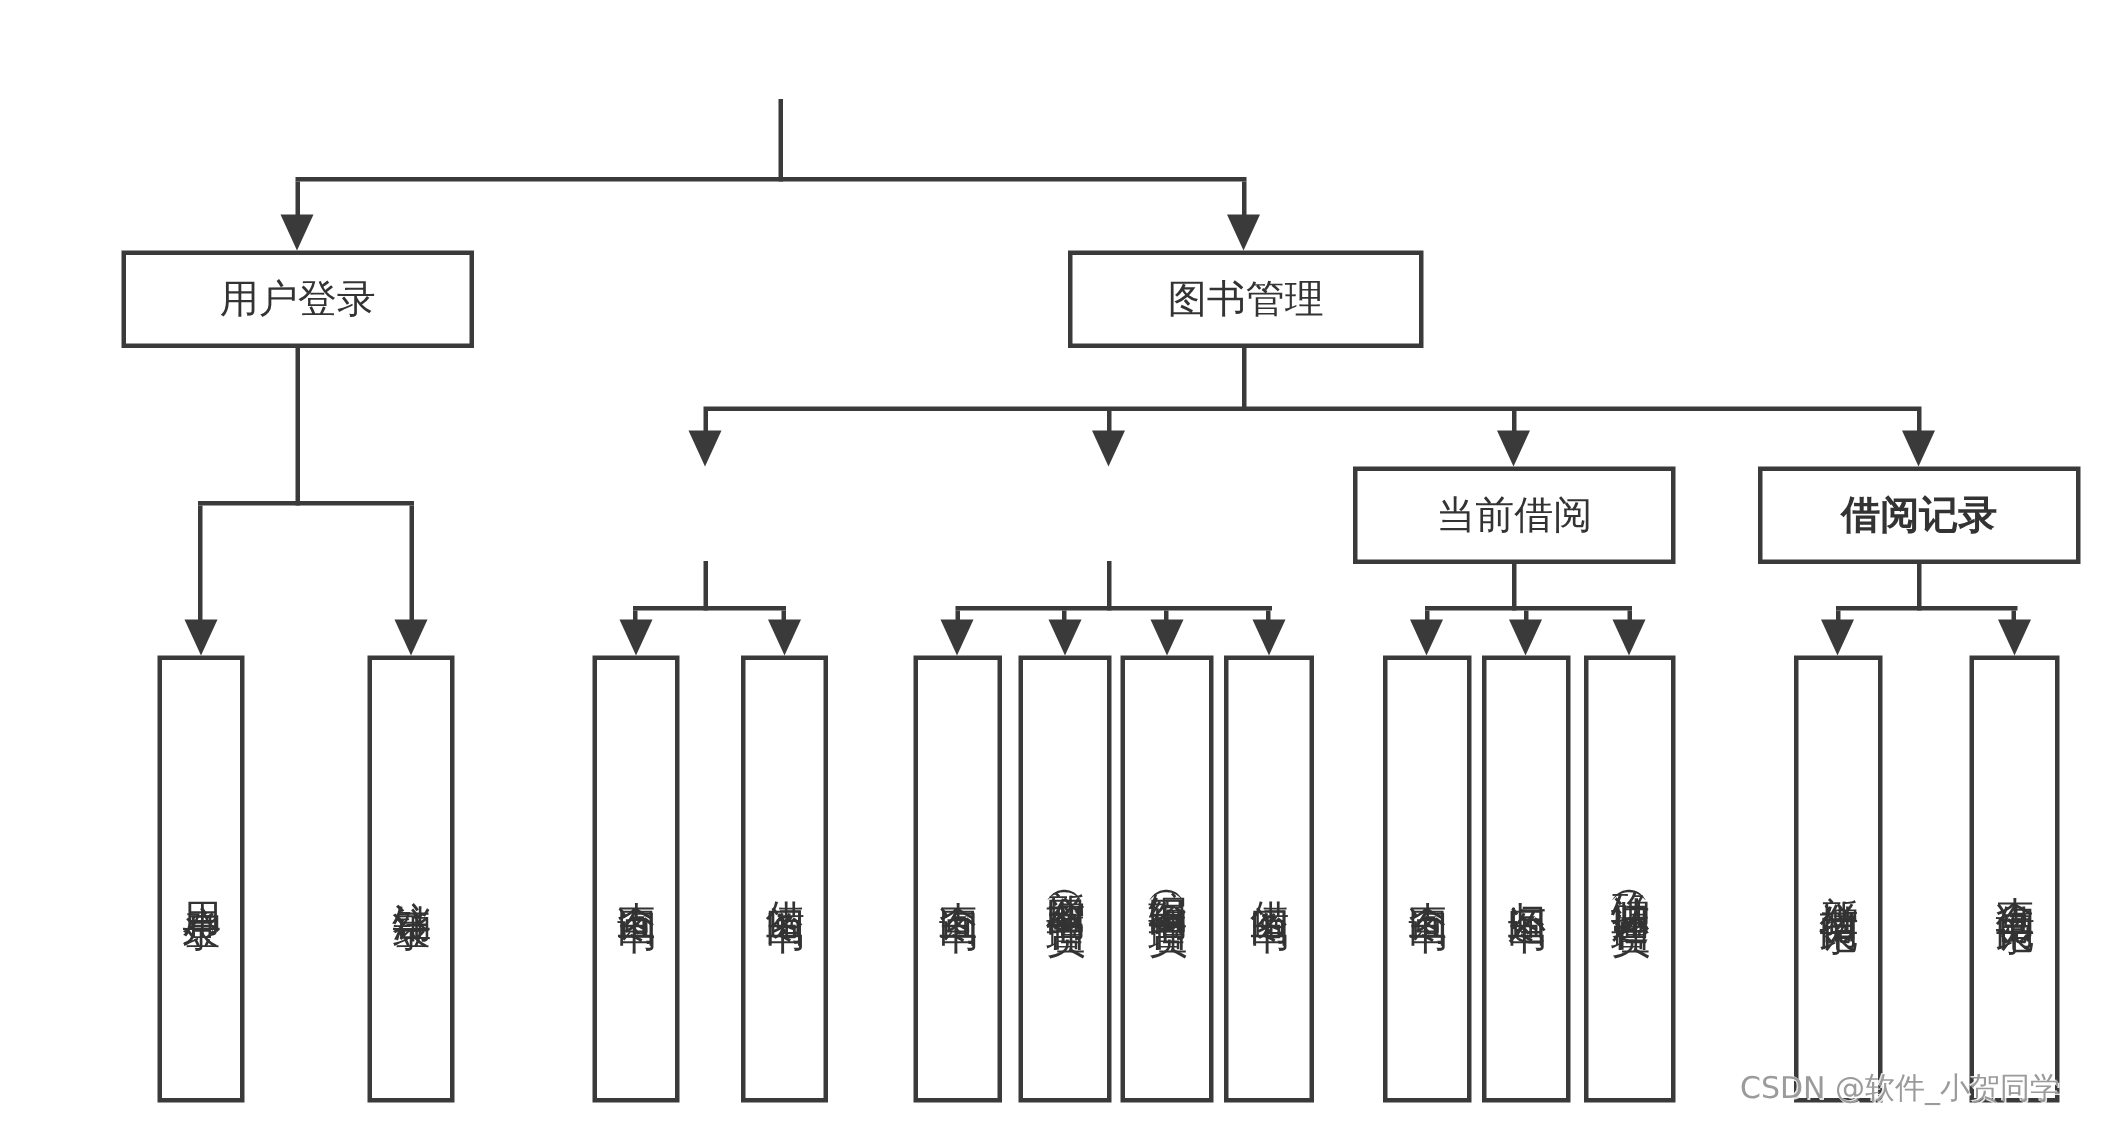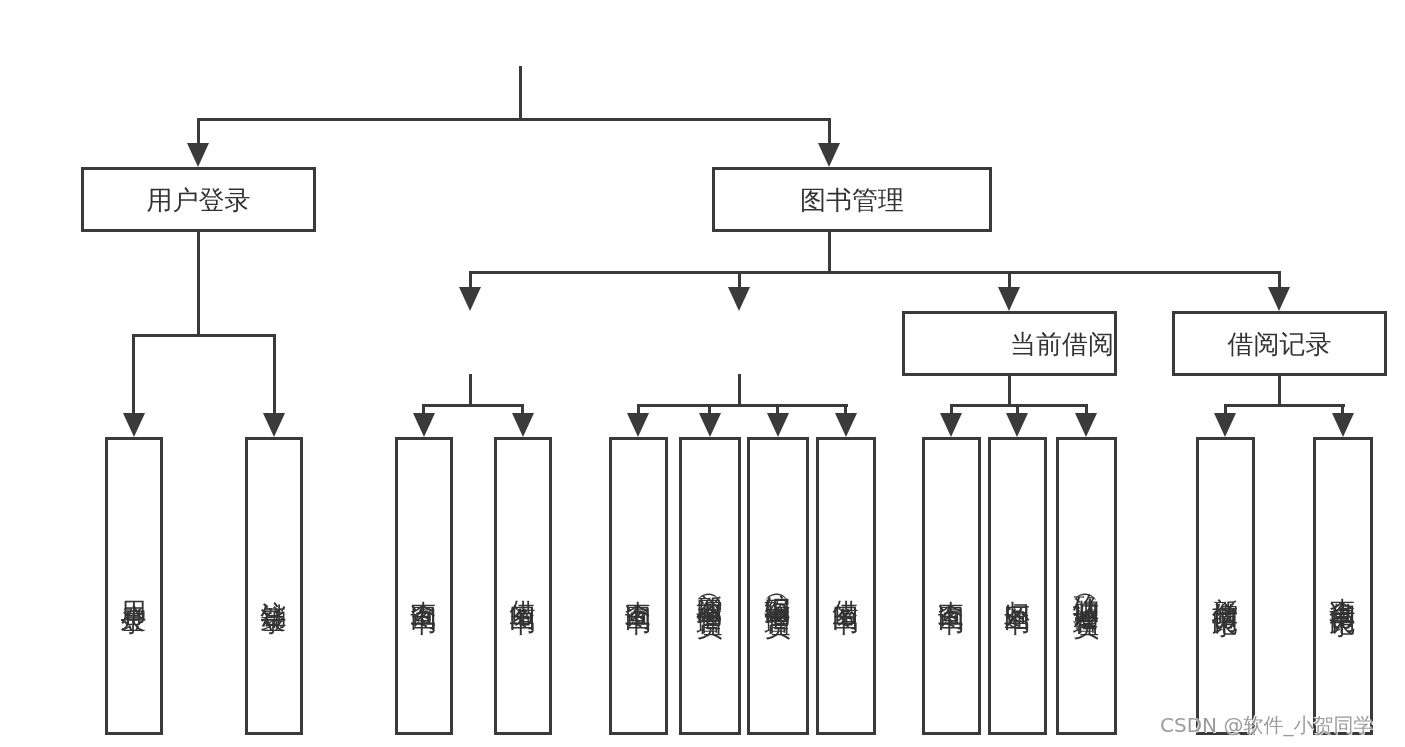"图书管理" div.node { width: 280px -> 237px }
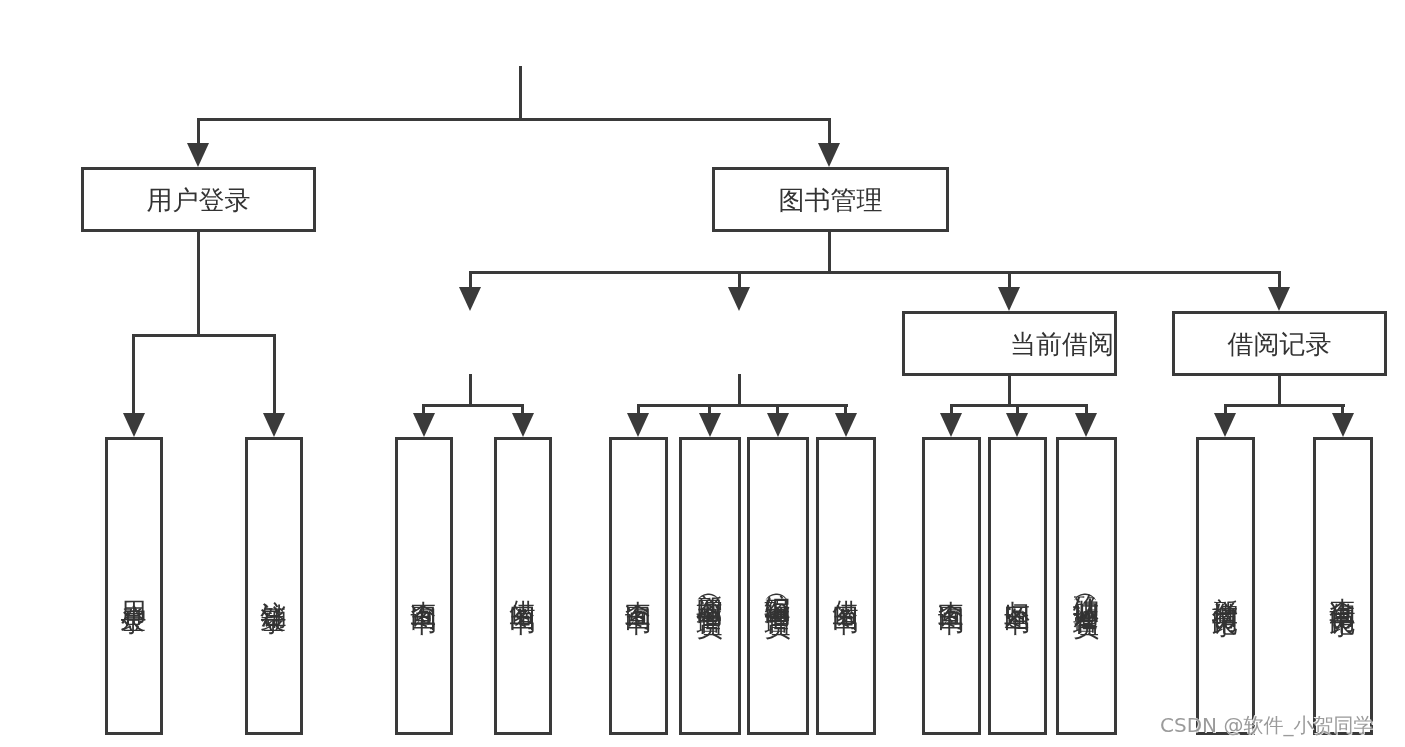"当前借阅" div.node { justify-content: flex-end -> none }
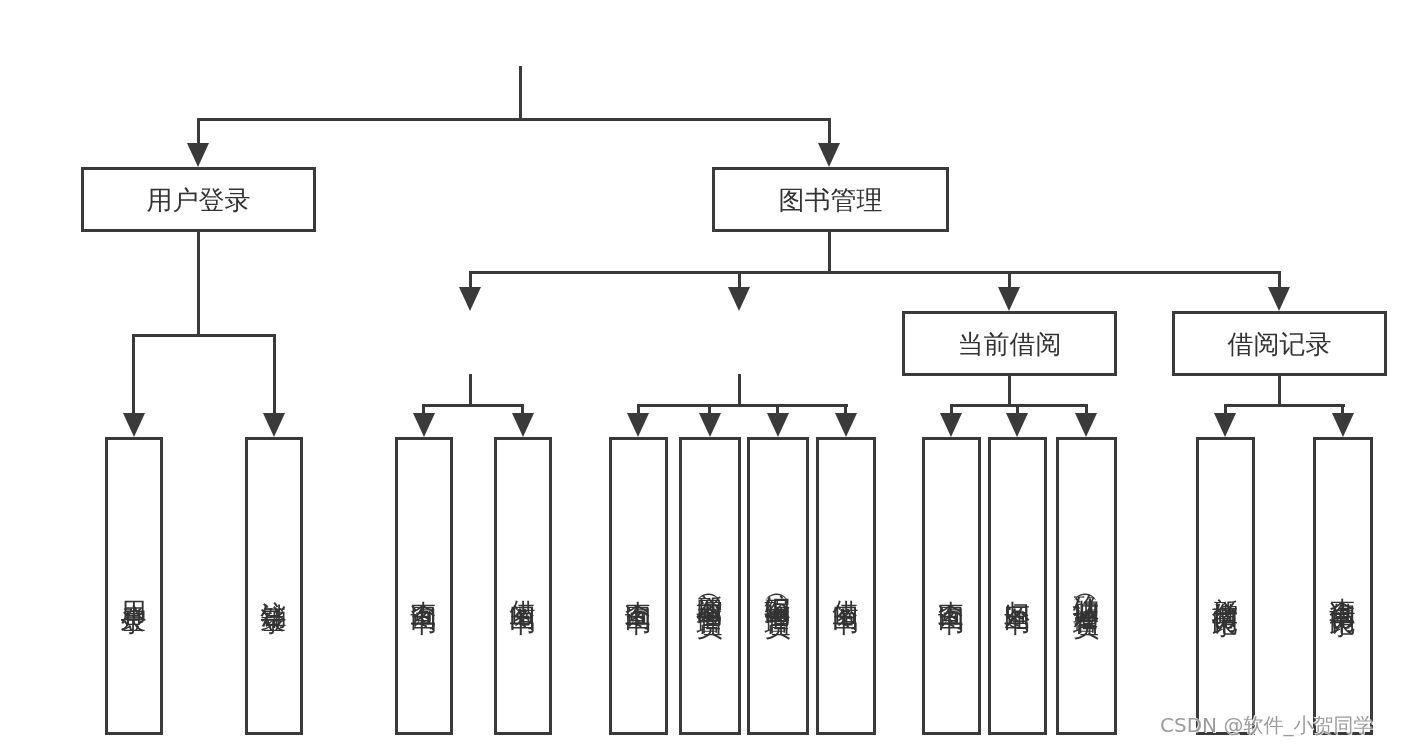"借阅记录" div.node { font-weight: none -> bold }
